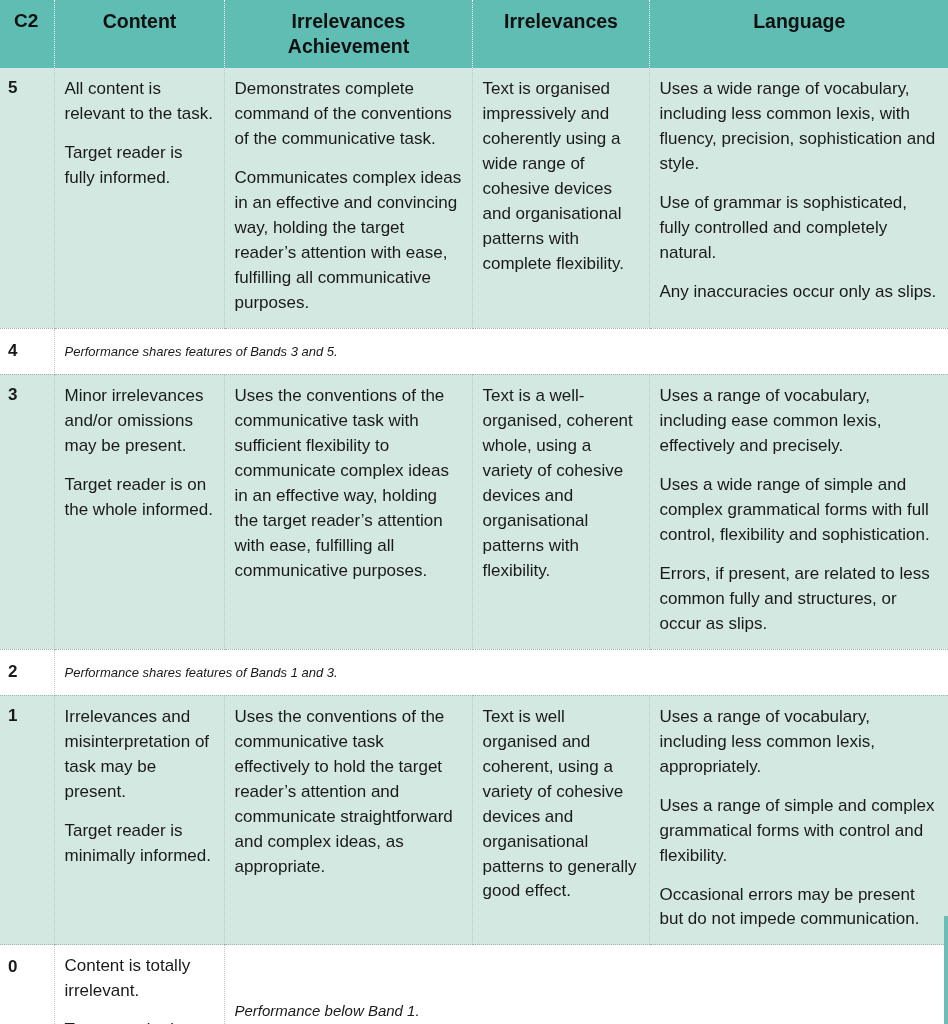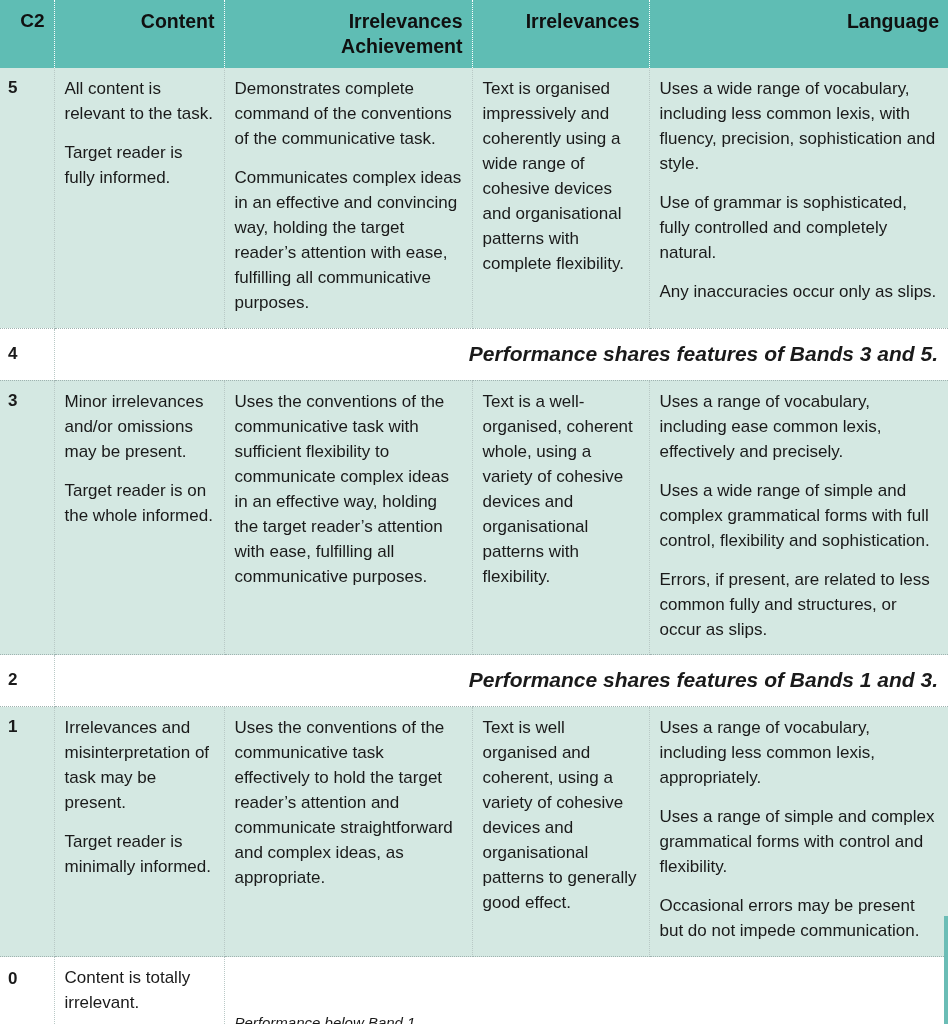"C2" thead th { text-align: right -> center }
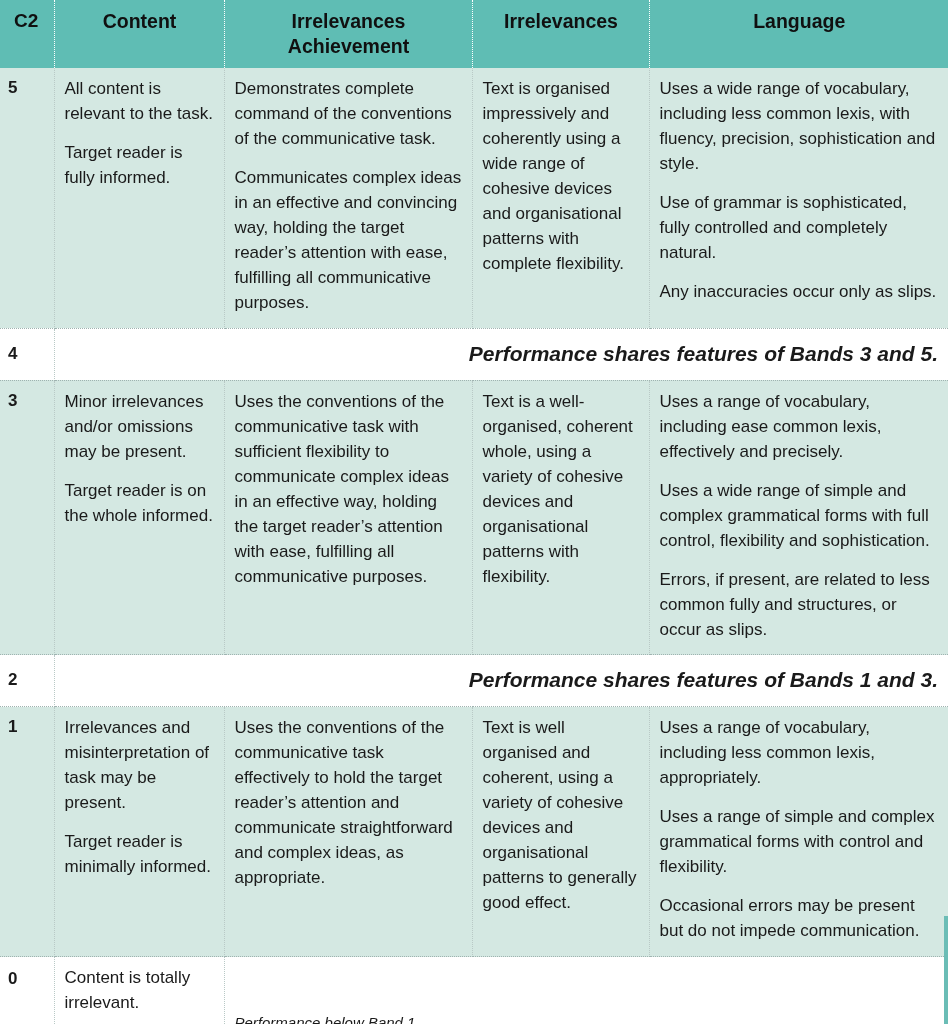"Performance shares features of Bands" tr.plain td.span-note { font-size: 21px -> 13px; font-weight: bold -> none; text-align: right -> left }
